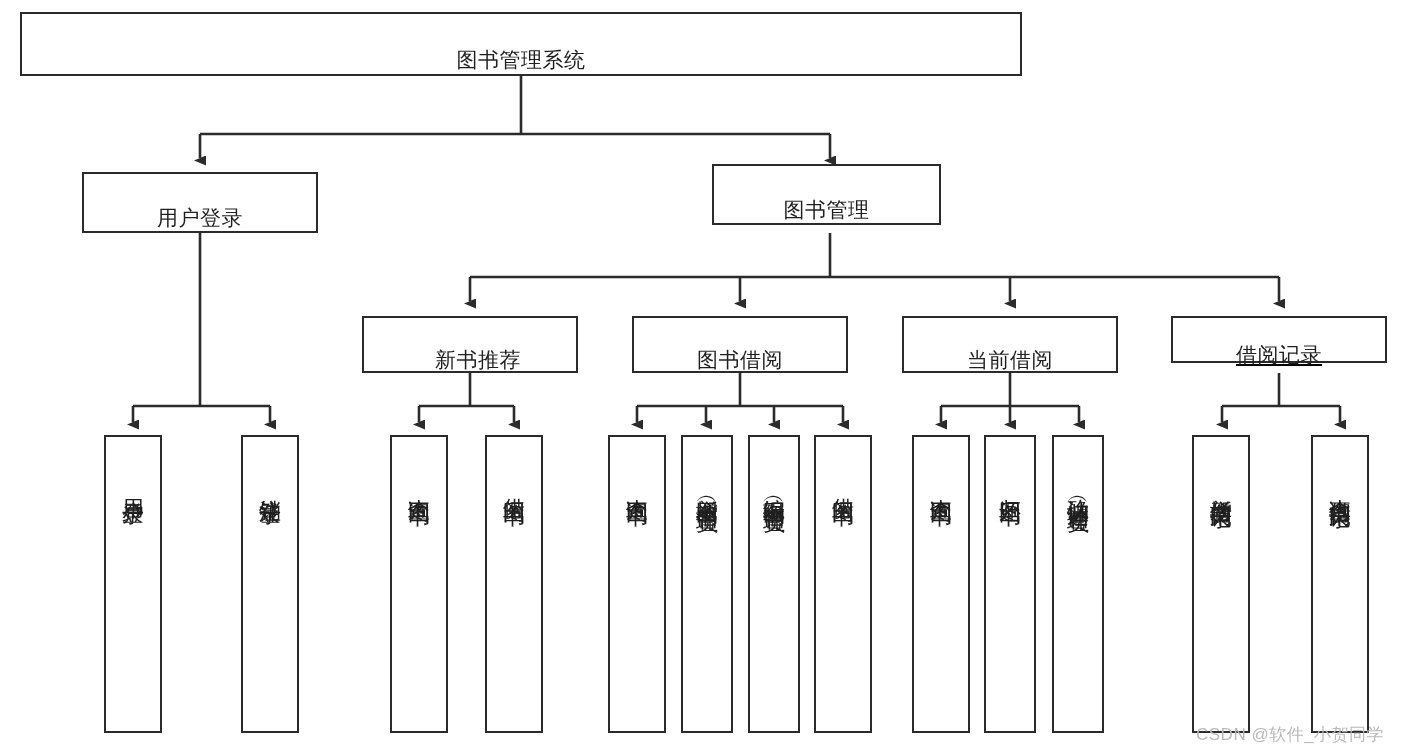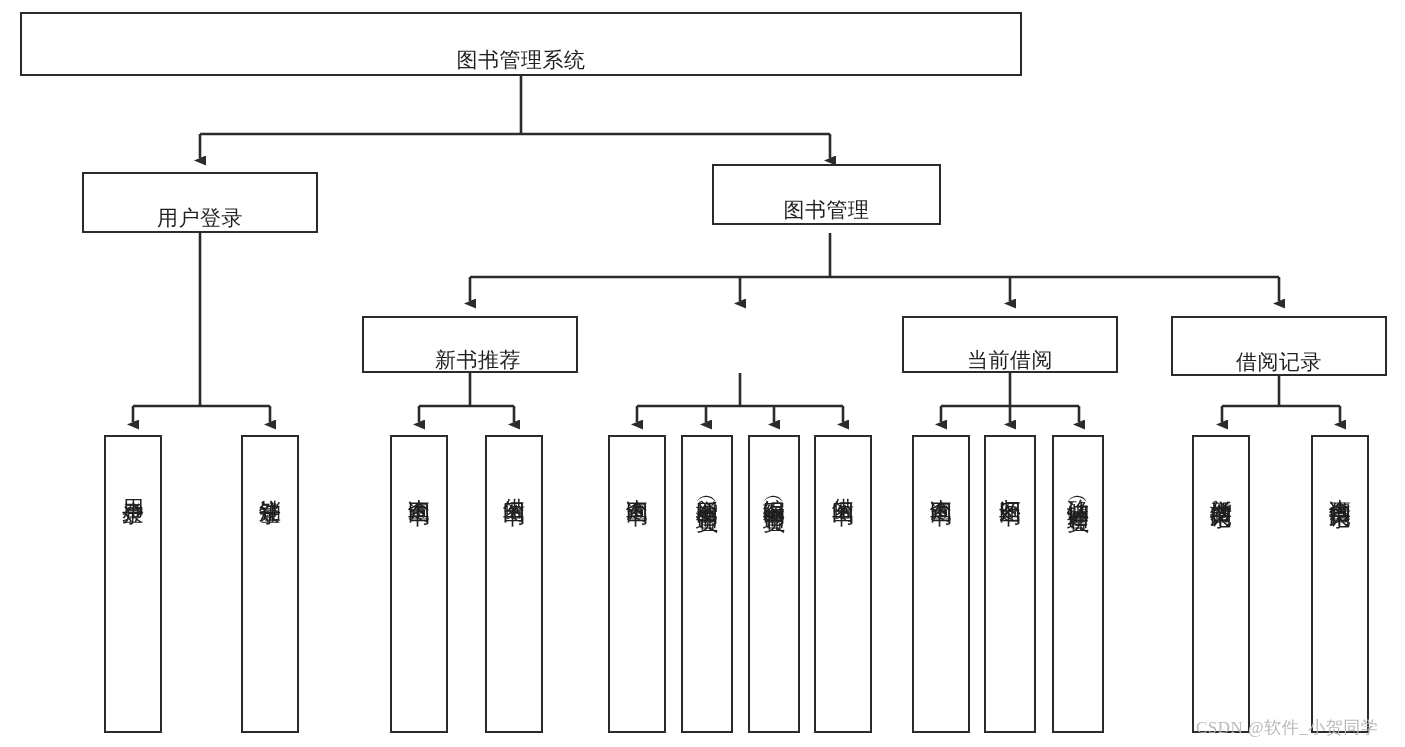"图书借阅" div.node { html: none -> <div> <span>图书借阅</span> </div> }
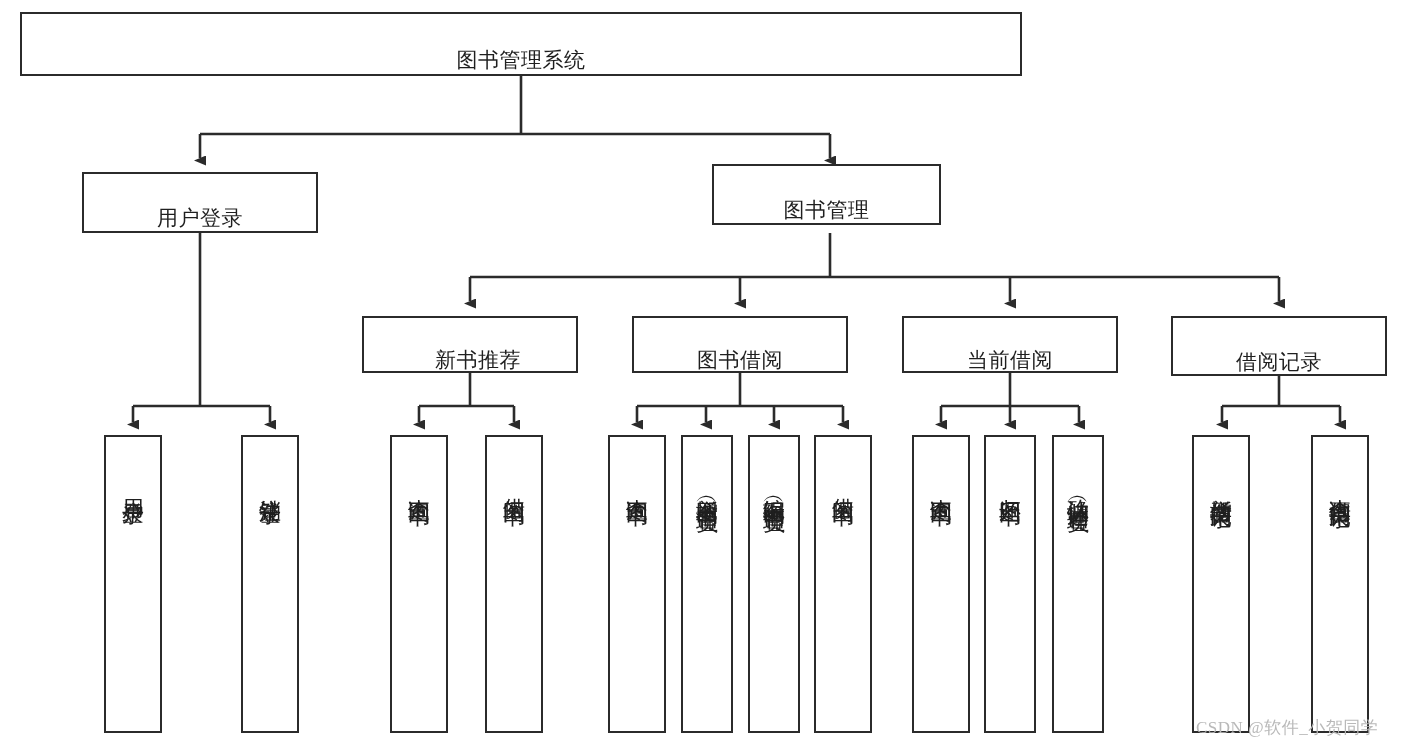"借阅记录" div.node { height: 60px -> 47px; text-decoration: none -> underline }
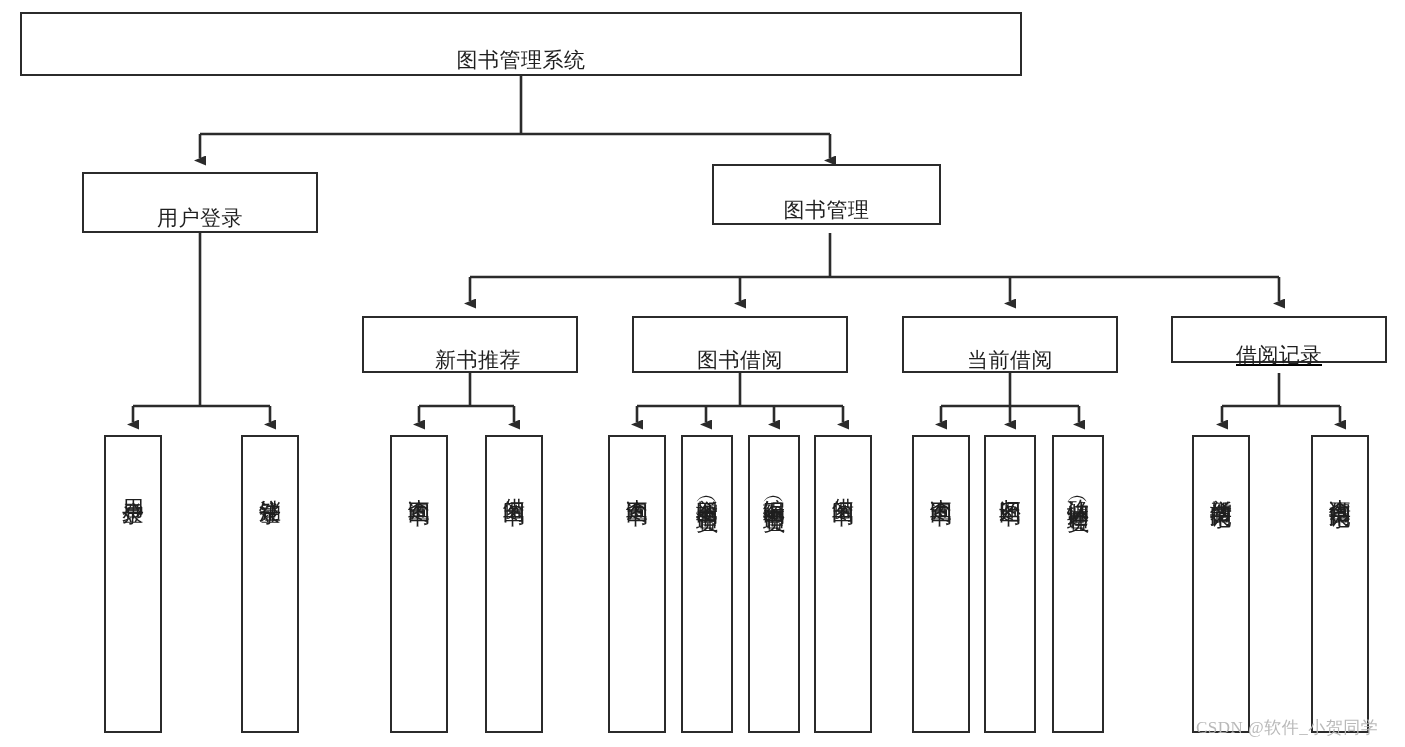"CSDN @软件_小贺同学" .watermark { font-family: Liberation Serif, serif -> Liberation Sans, sans-serif; margin-top: none -> 7px }
